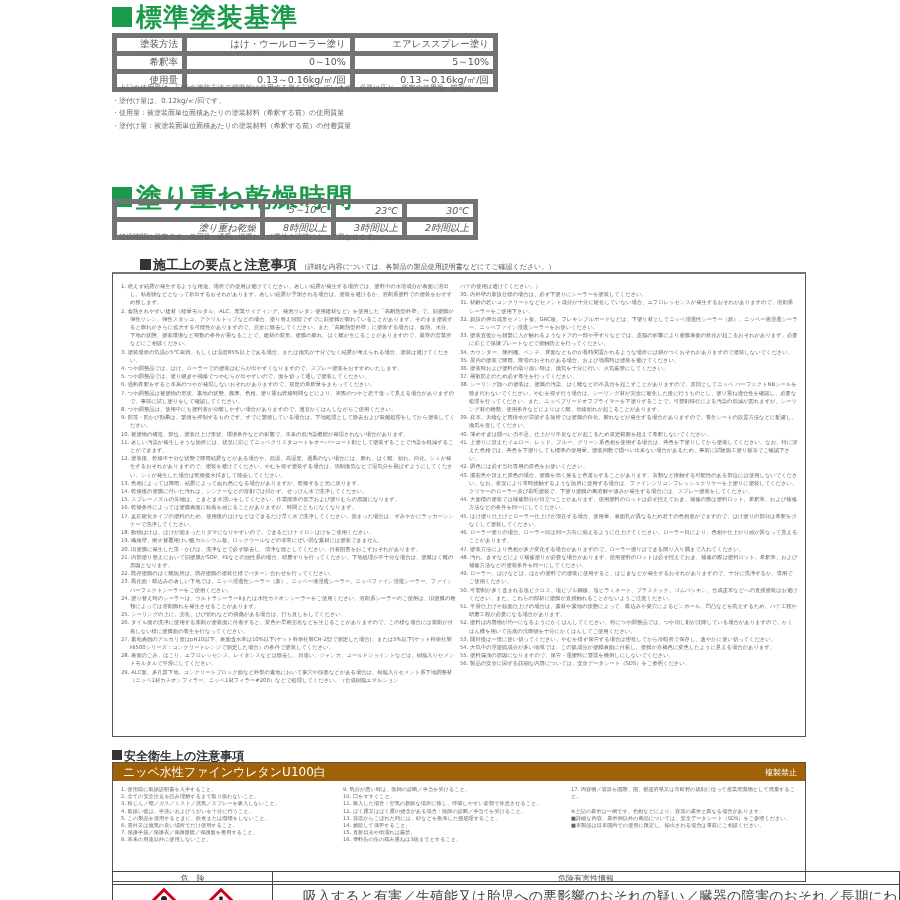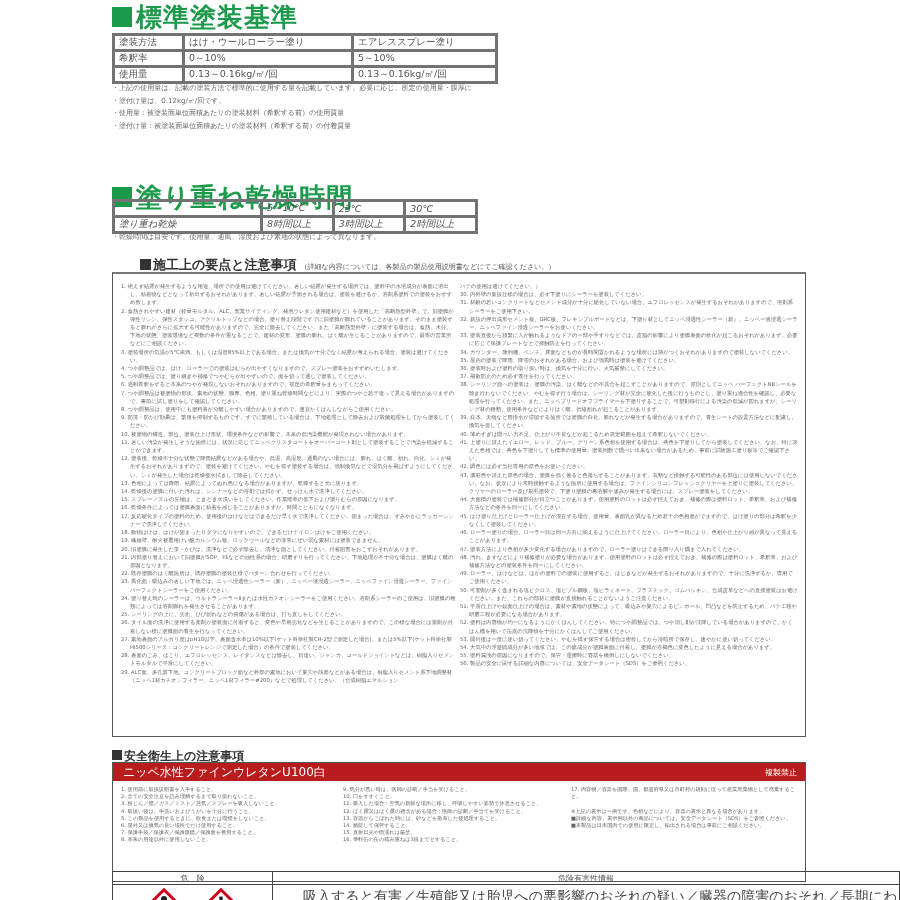"塗装方法" table.spec td { border: 3px solid #737373 -> 5px solid #737373; text-align: left -> right }
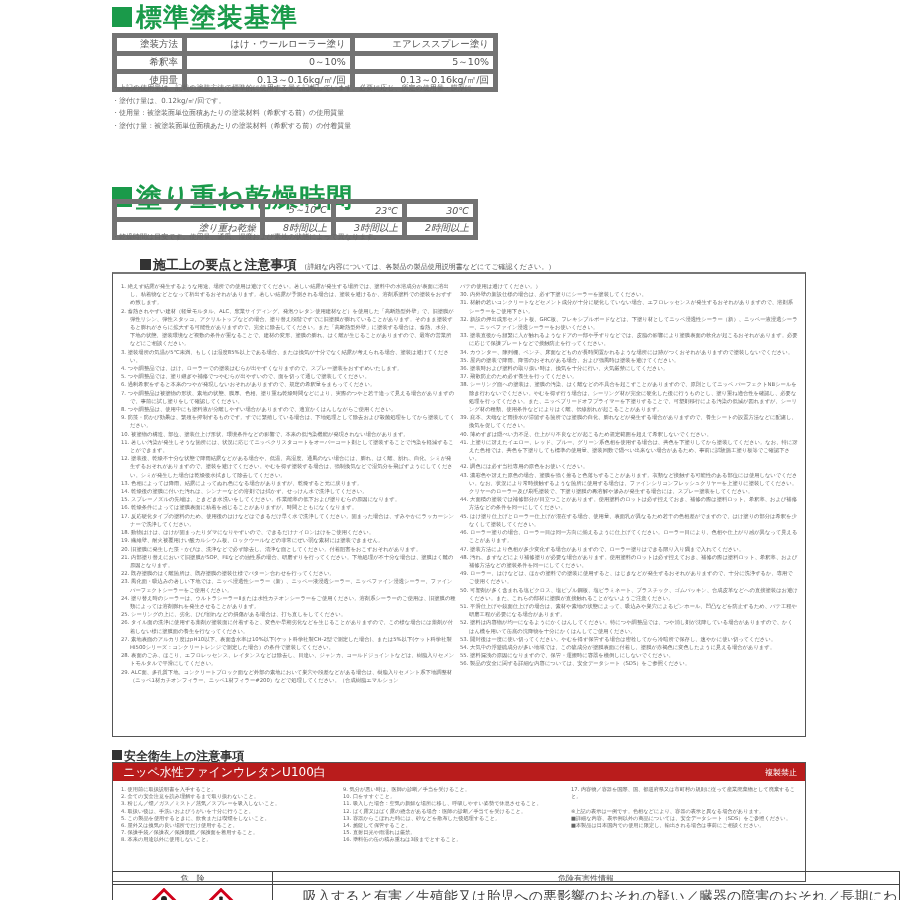"ニッペ水性ファインウレタンU100白" .safety-bar { background: #b91c1c -> #a16207 }
